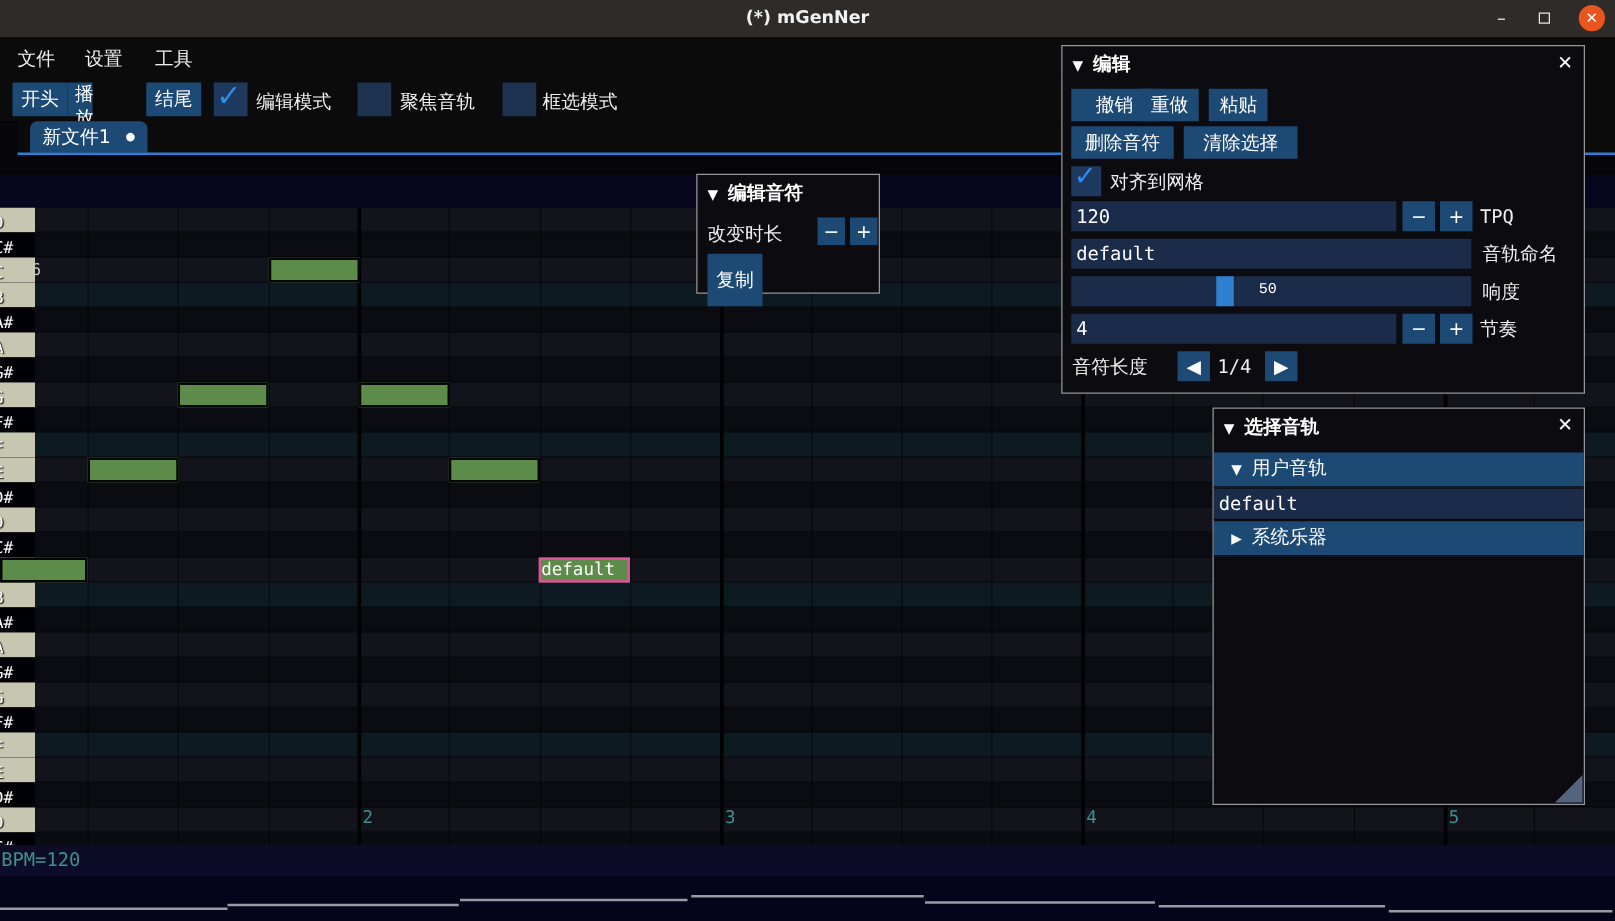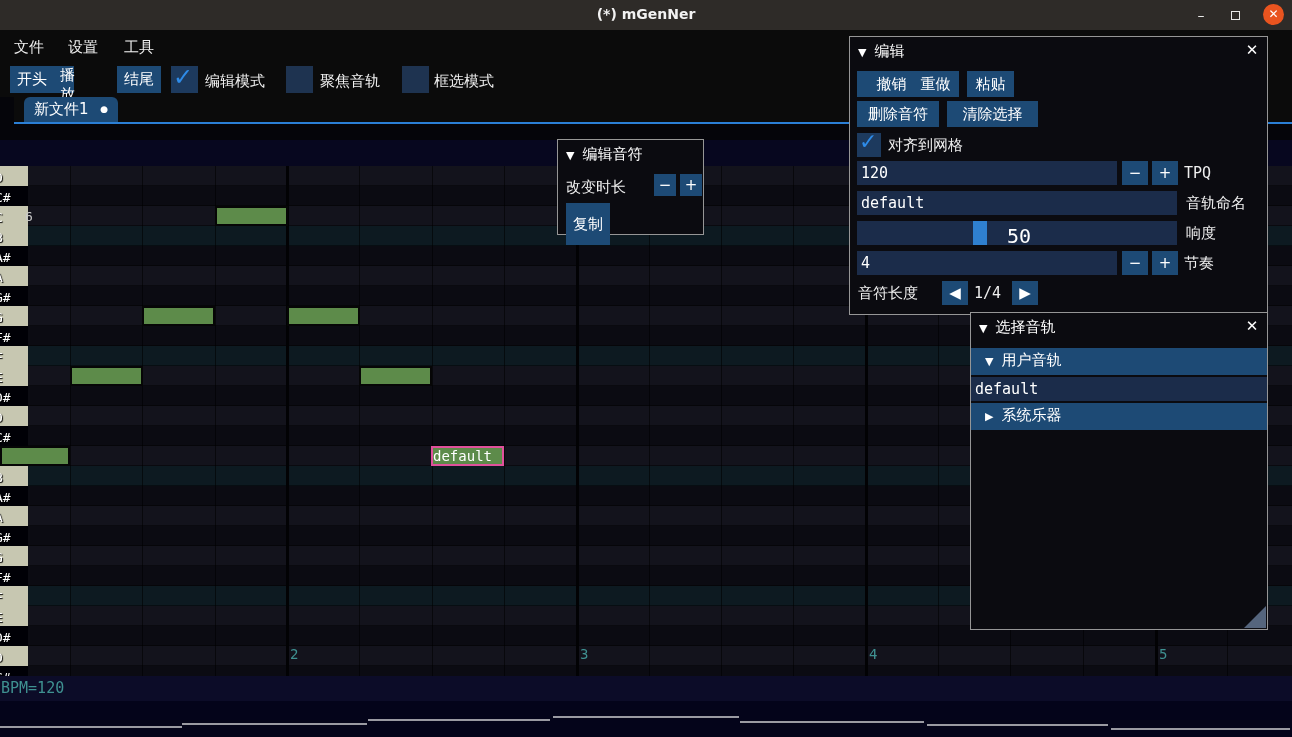"▼ 编辑" .ptitle { font-weight: none -> bold }
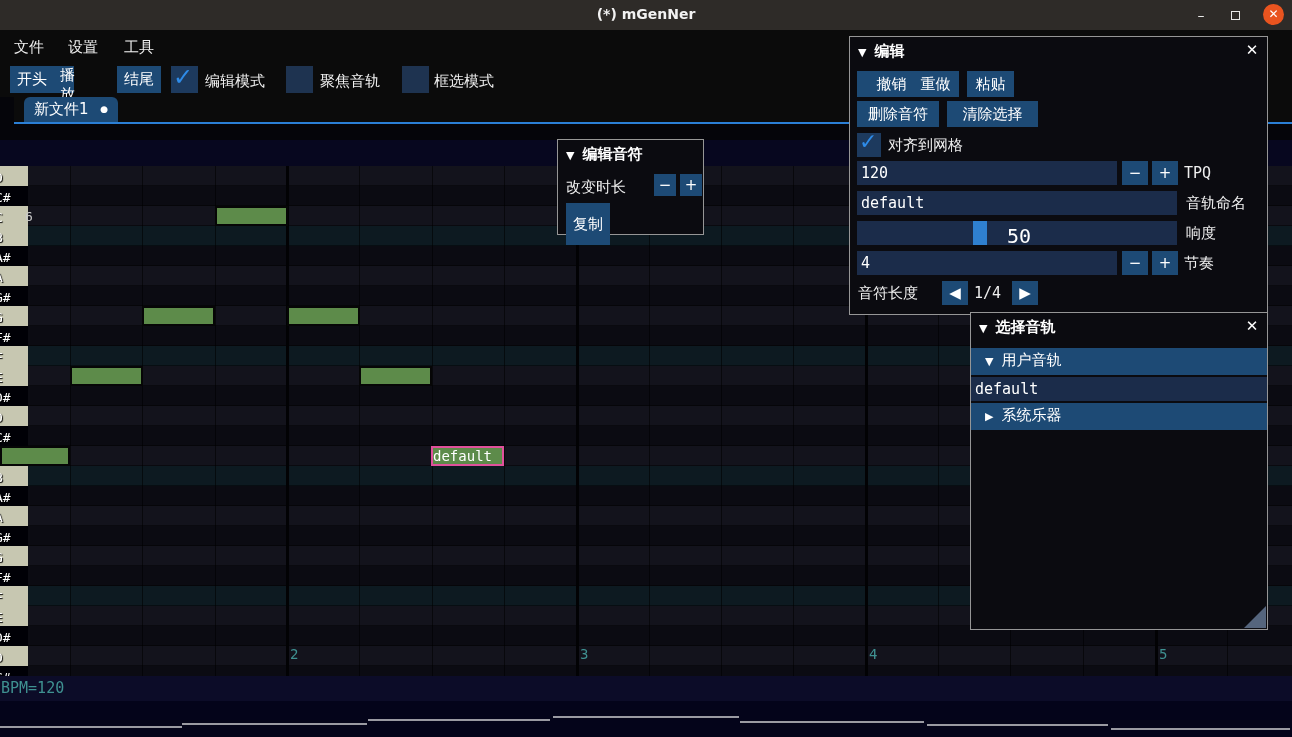"50" #vol-value { font-family: none -> Liberation Mono, monospace; font-size: 20px -> 12px }
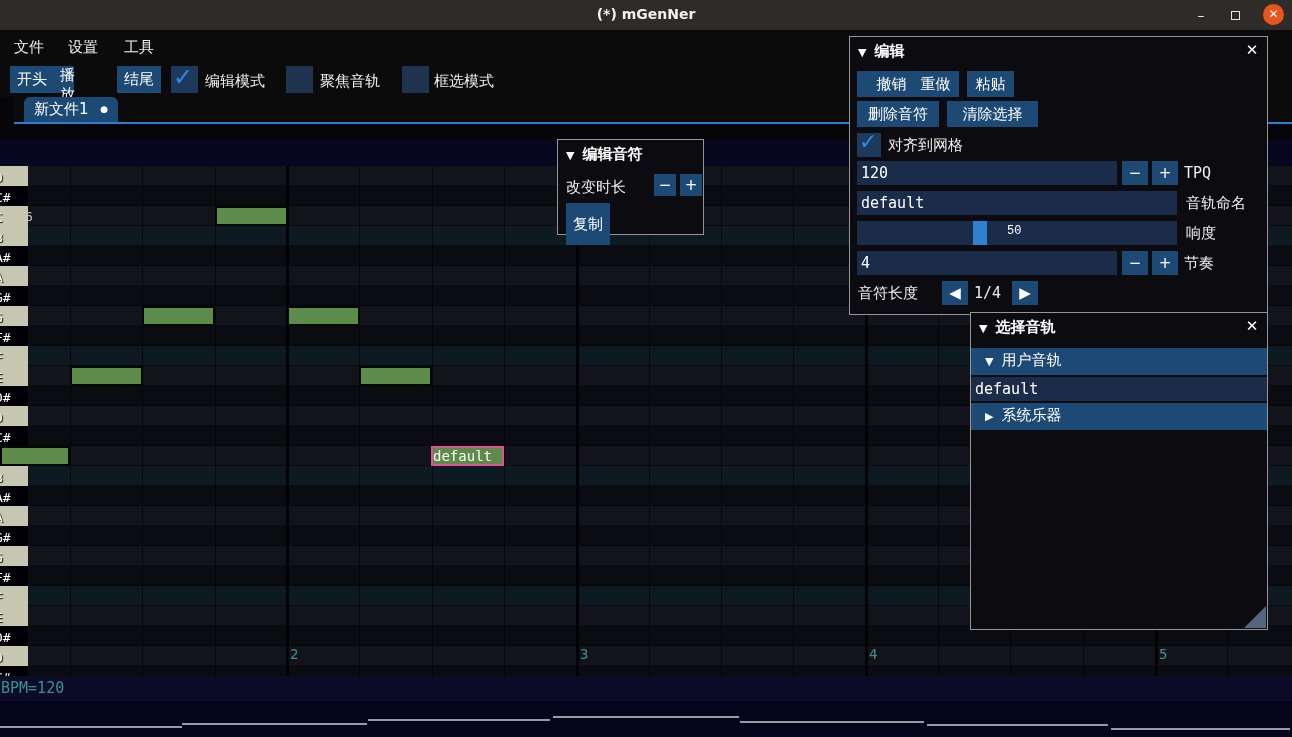"▼ 选择音轨" #track-panel { top: 312px -> 326px }
